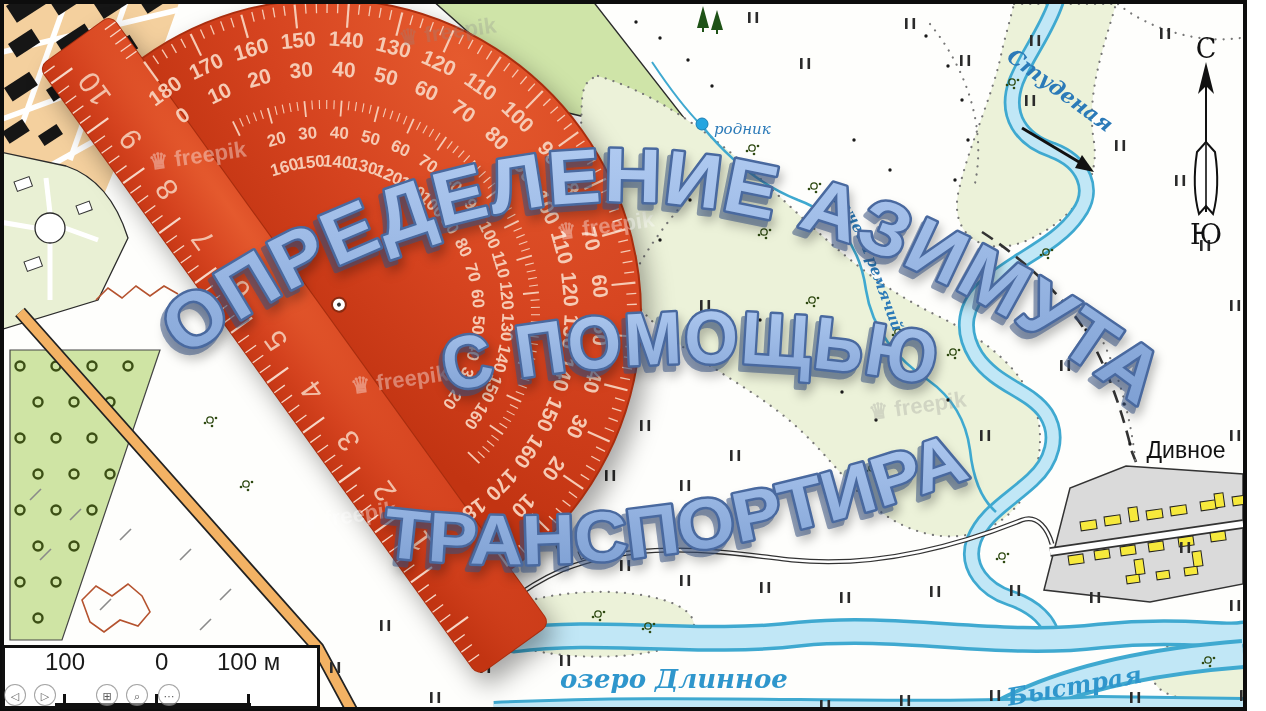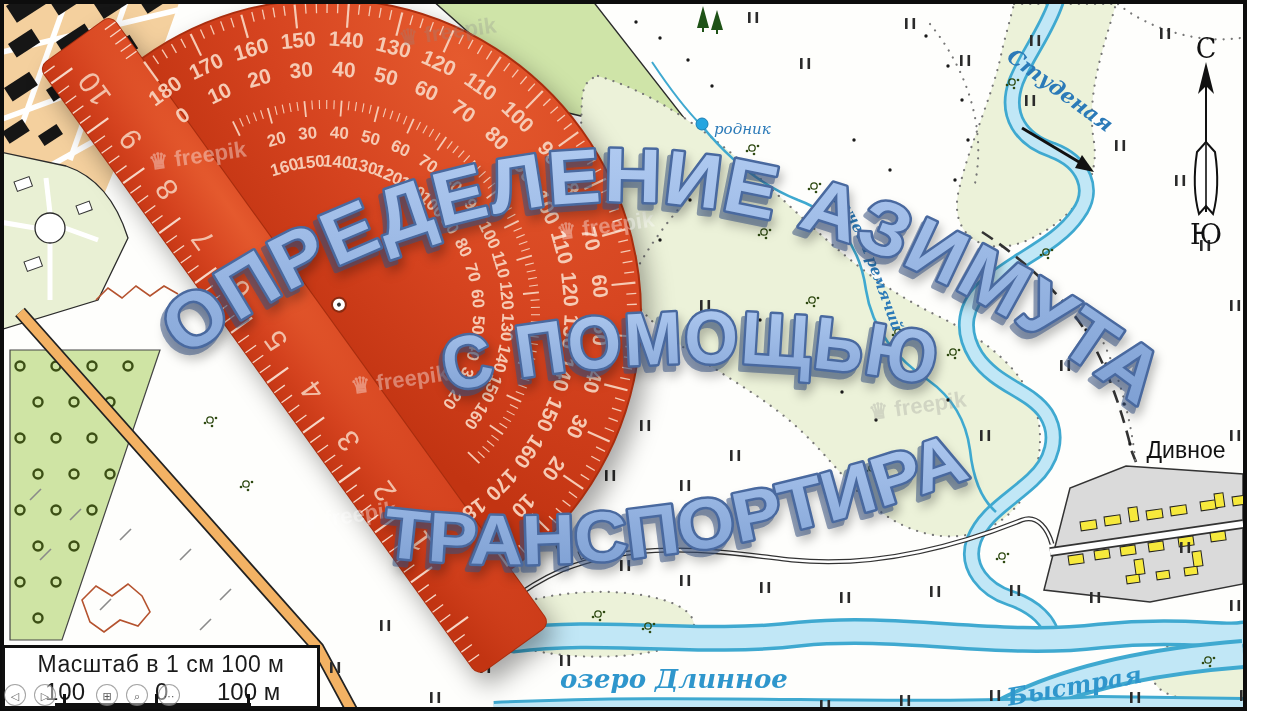"Масштаб в 1 см 100" div.sb1 { html: <div>Масштаб в 1 см 100 м</div> -> none }
